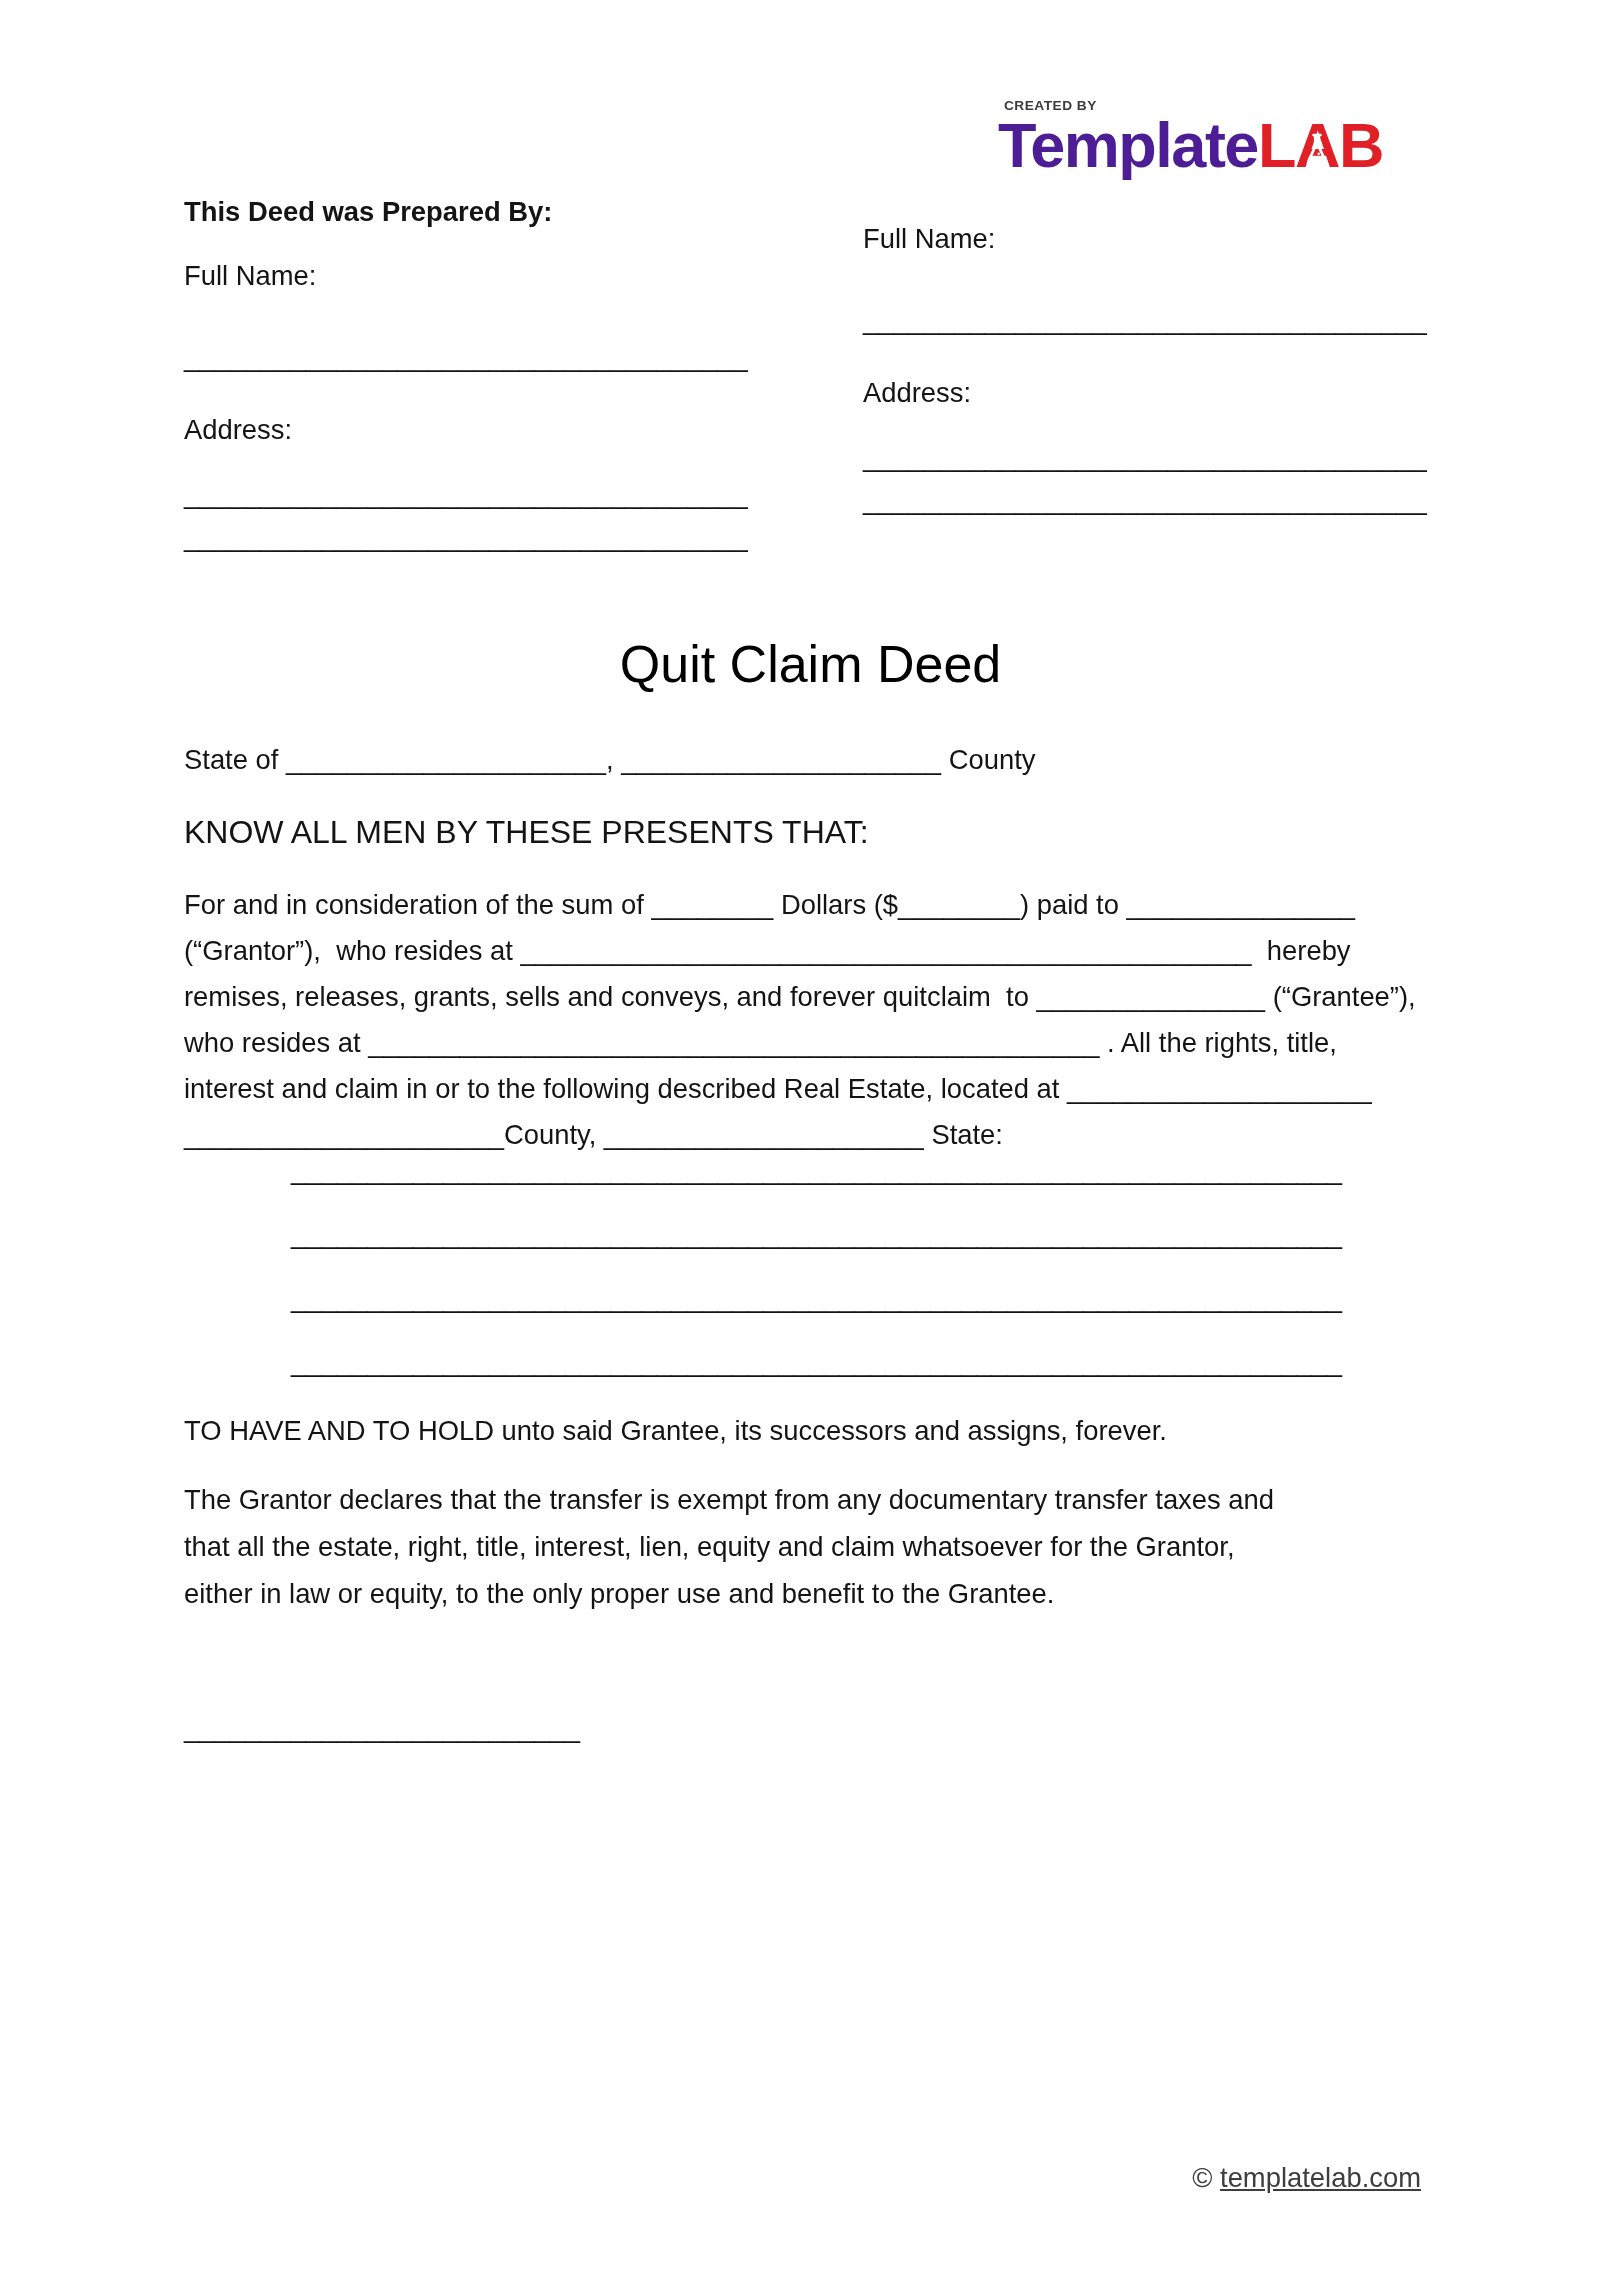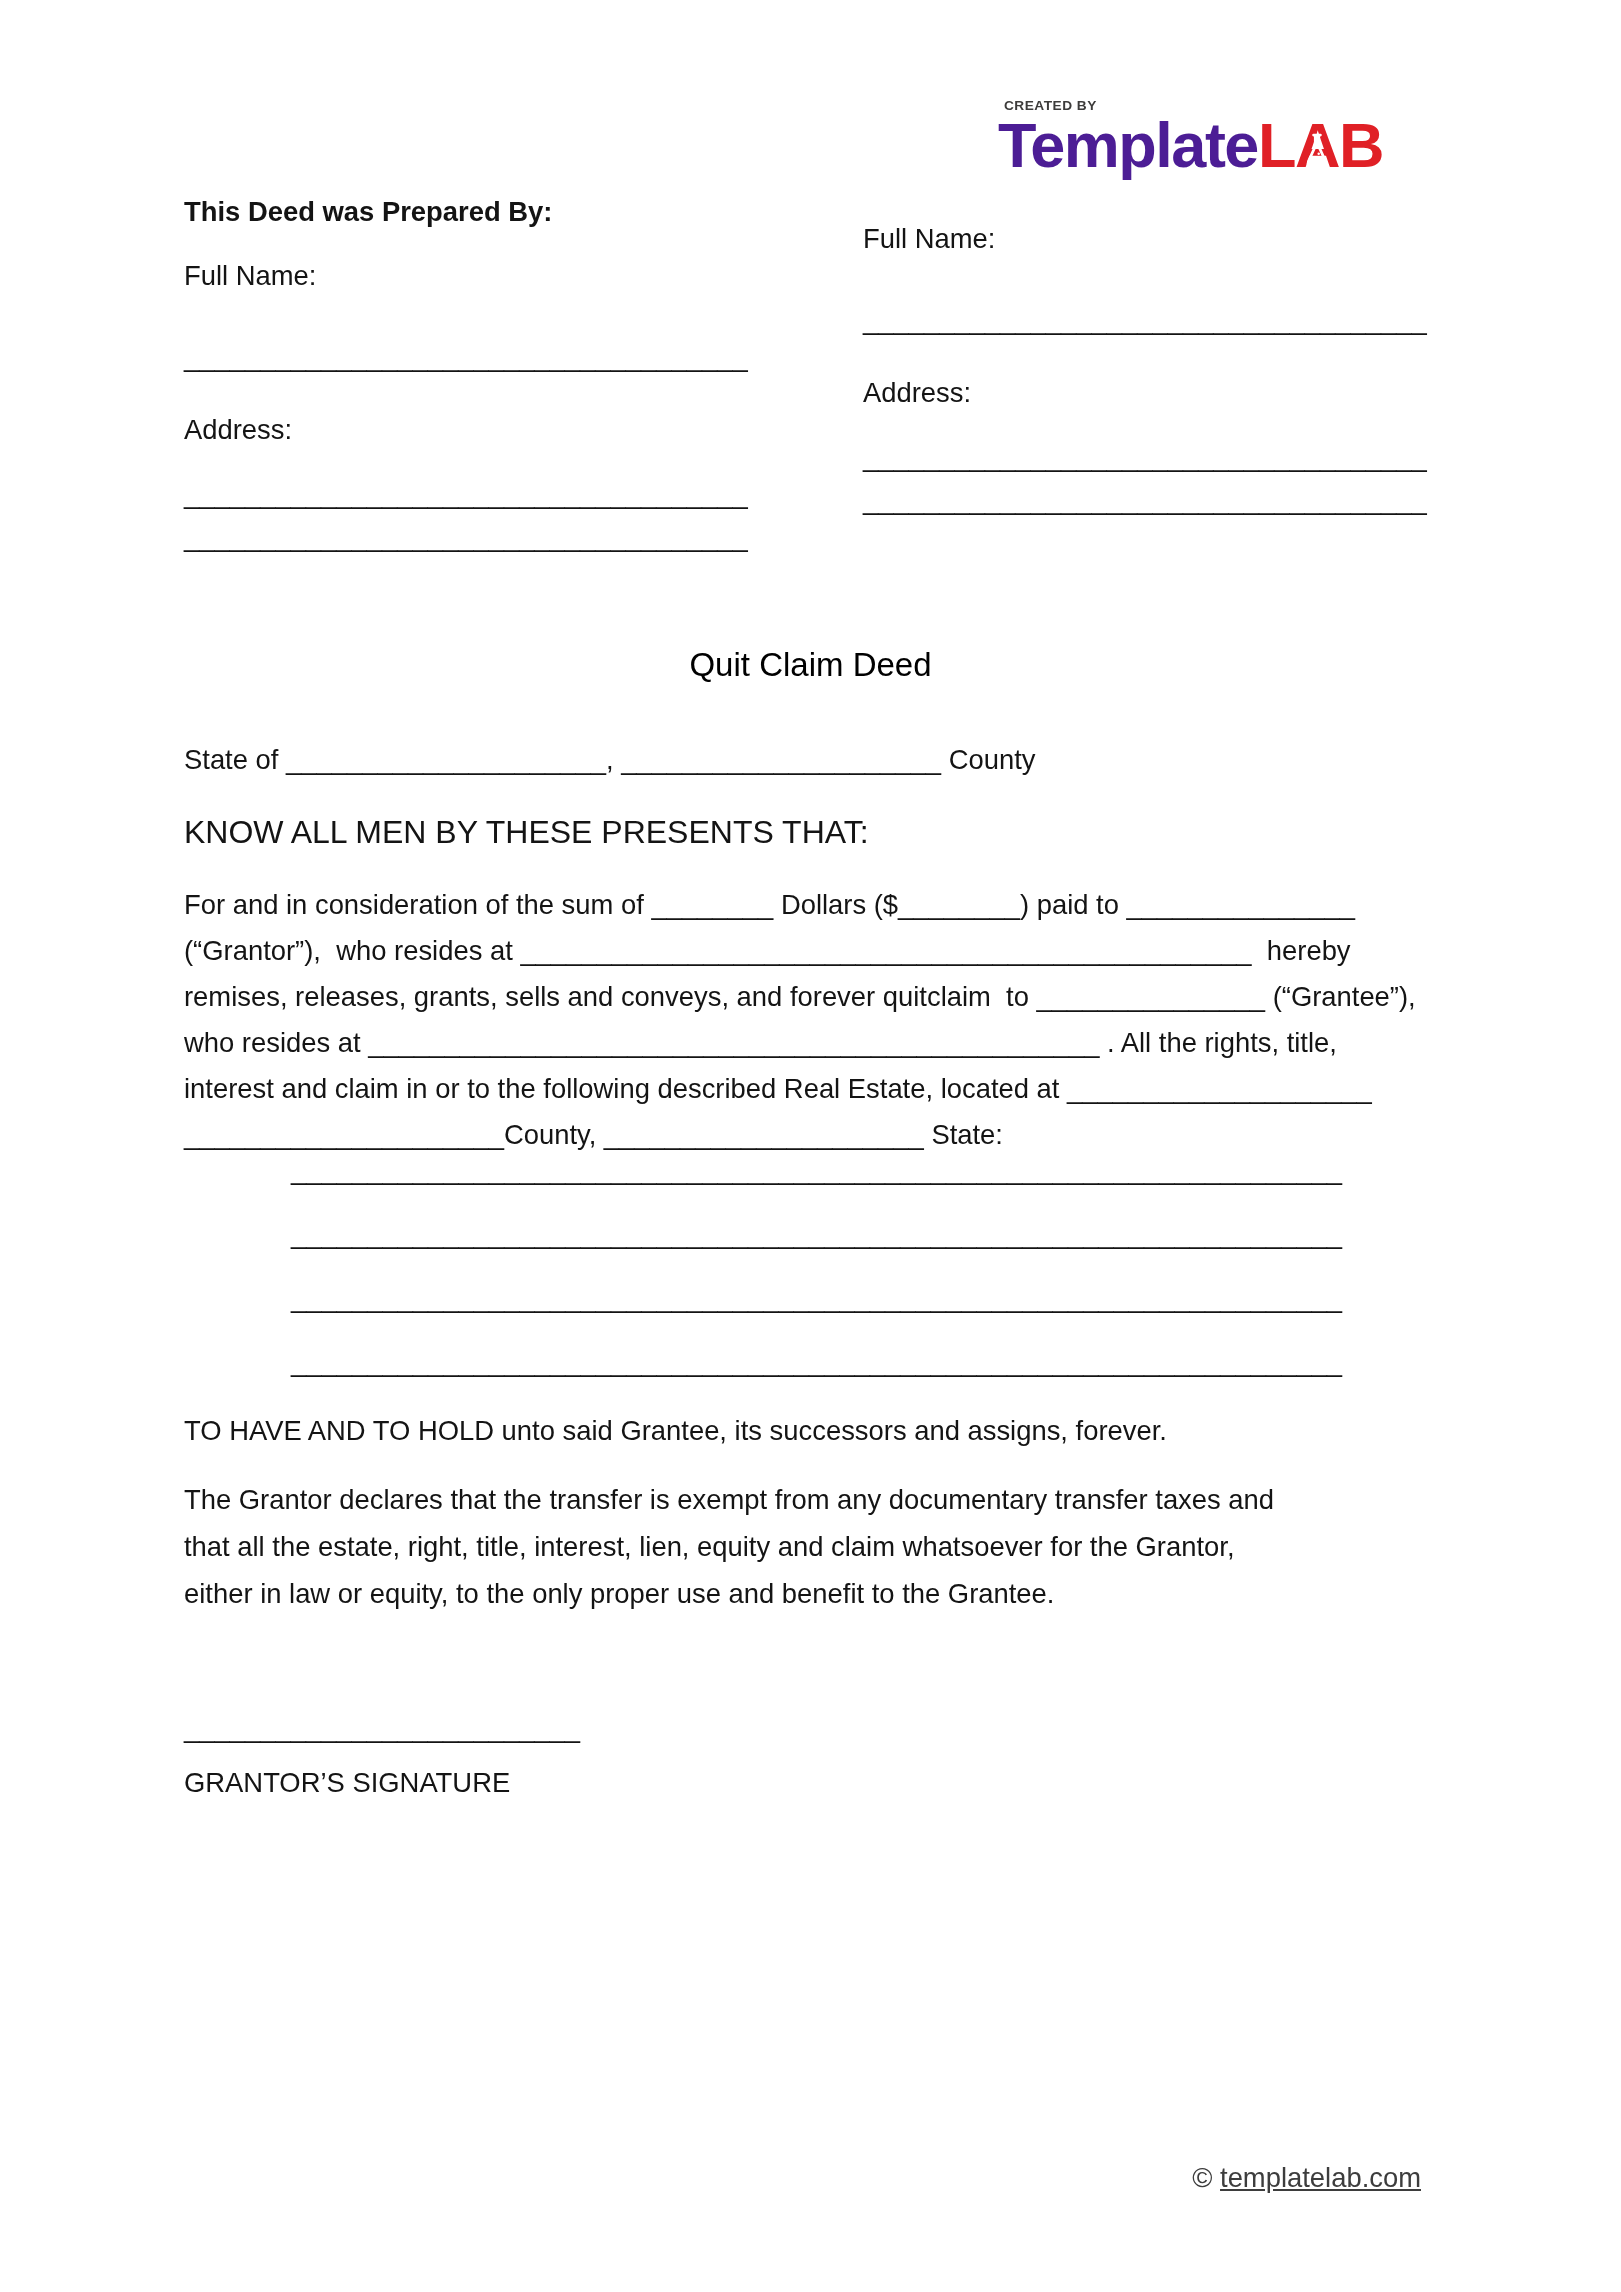"Quit Claim Deed" .doc-title { font-size: 33px -> 52px }
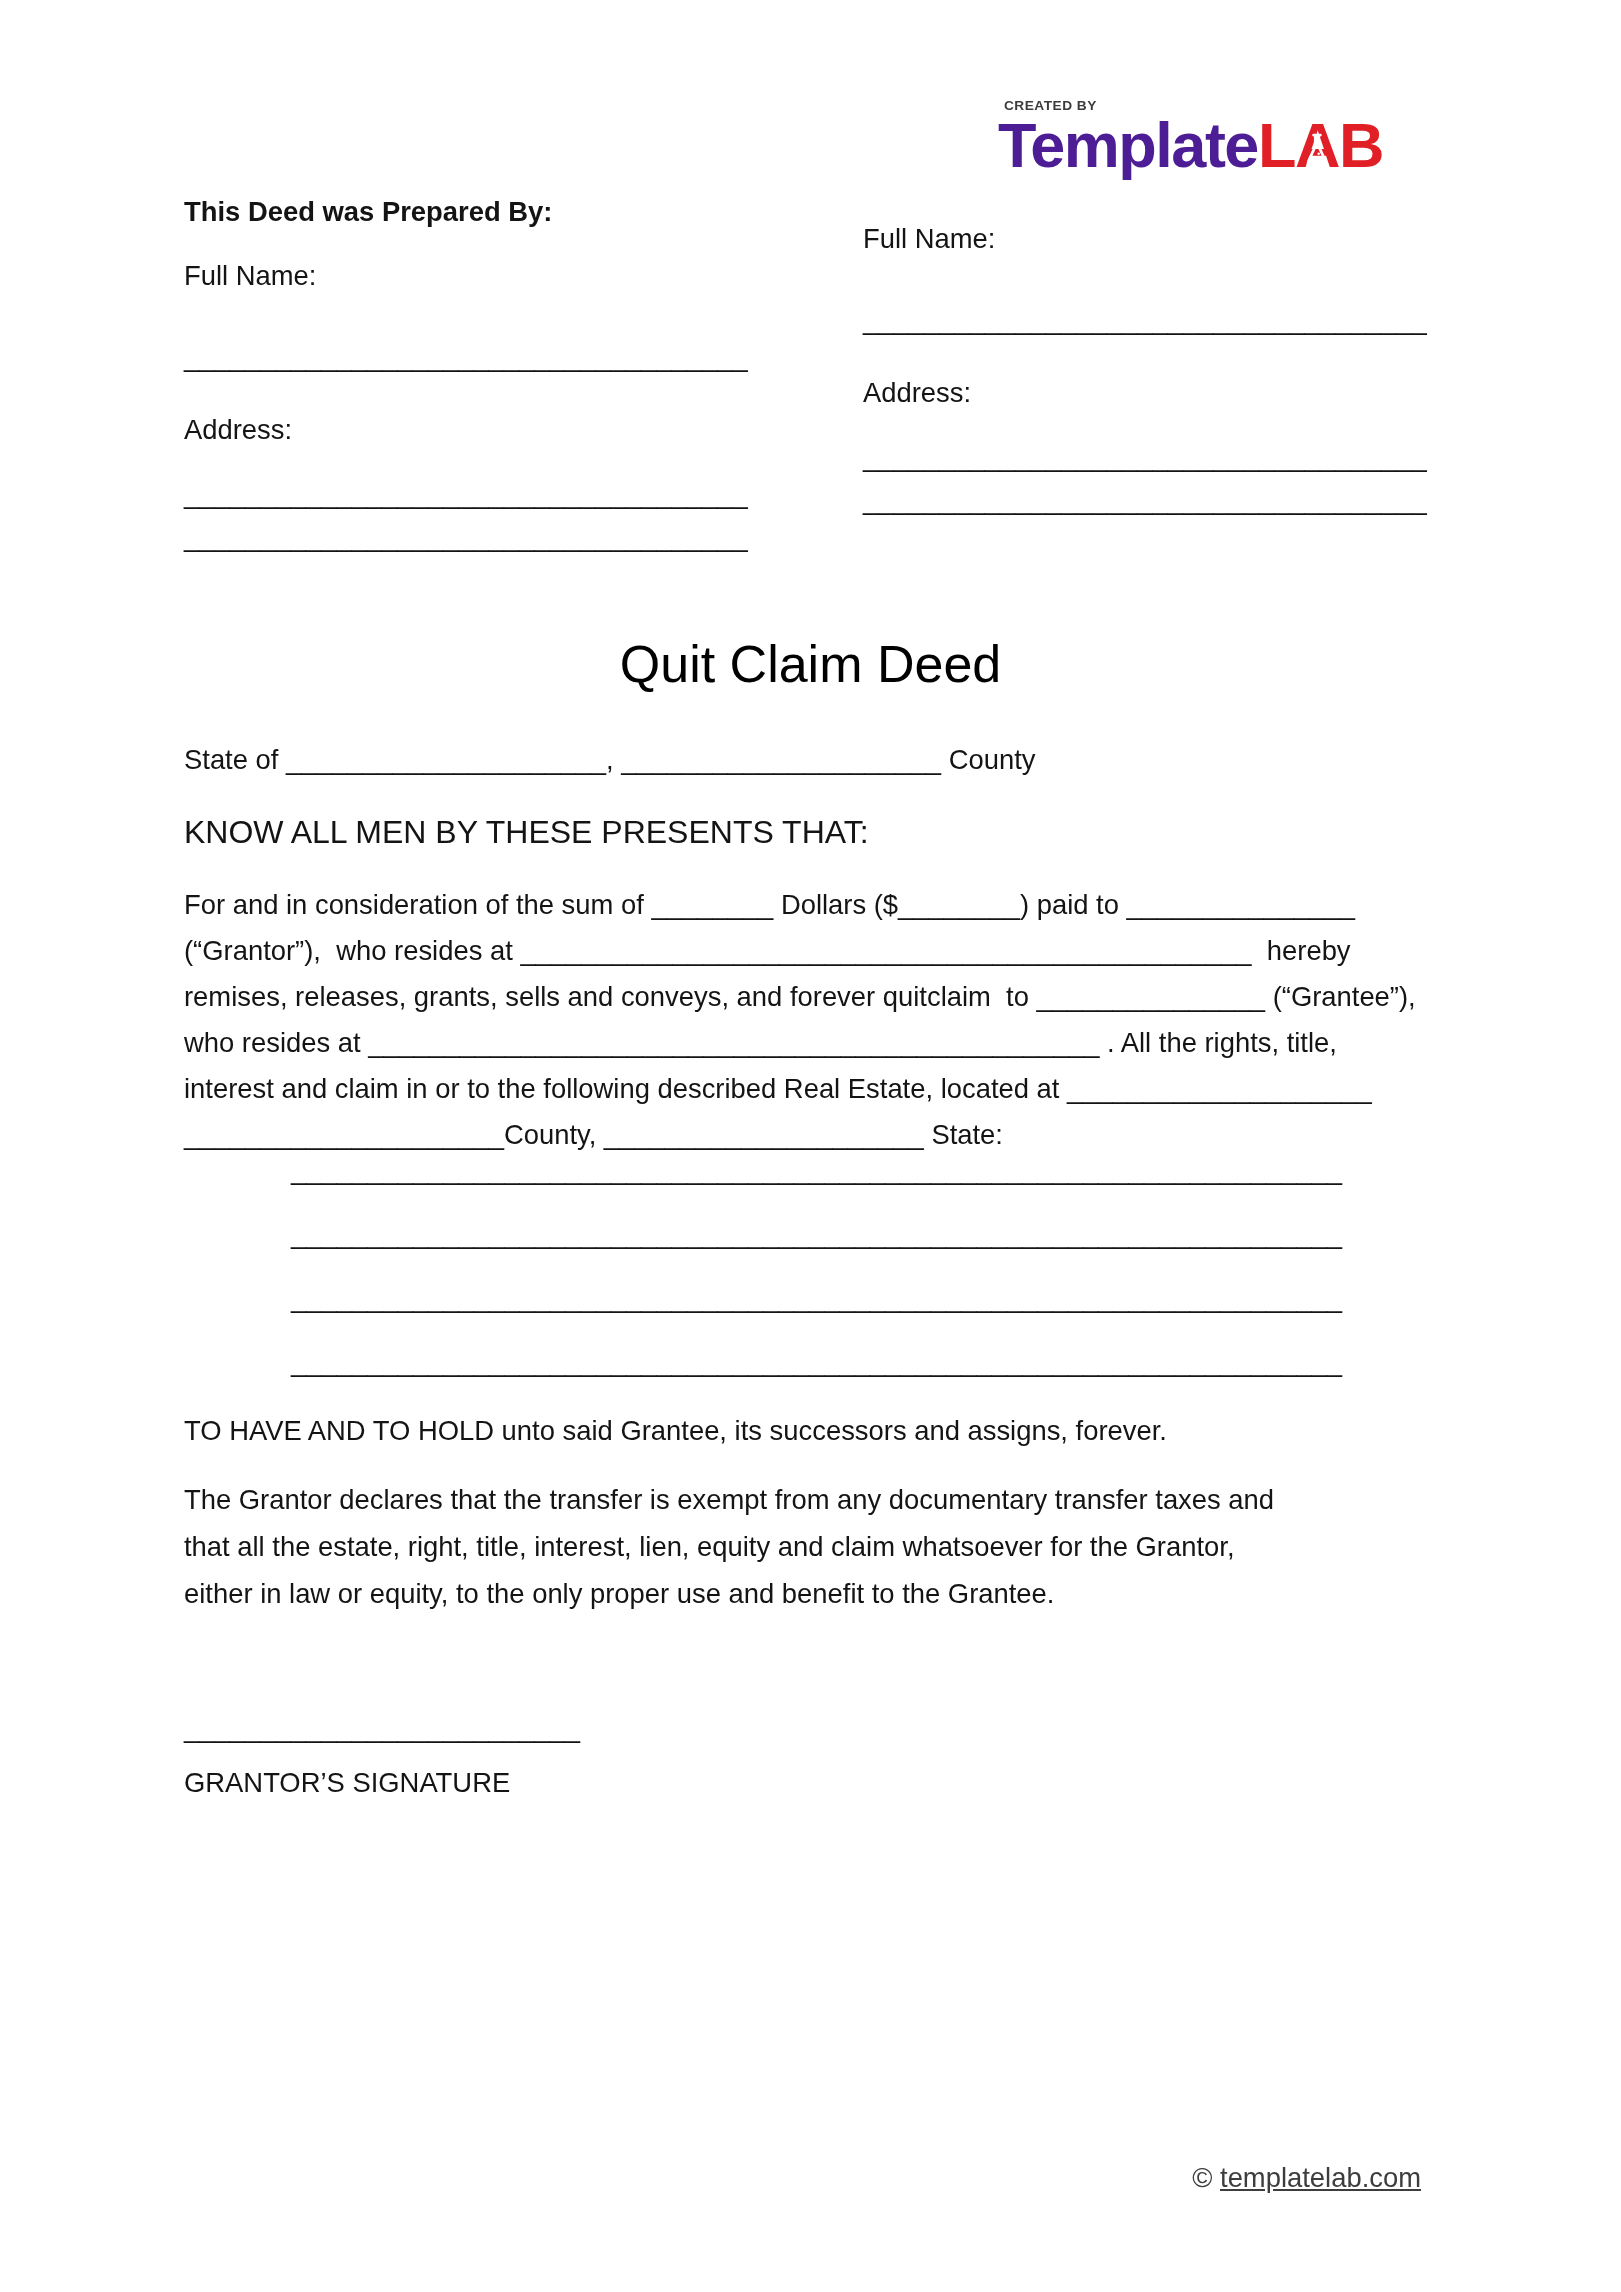"GRANTOR’S SIGNATURE" div.row { html: <div>GRANTOR’S SIGNATURE</div> -> none }
